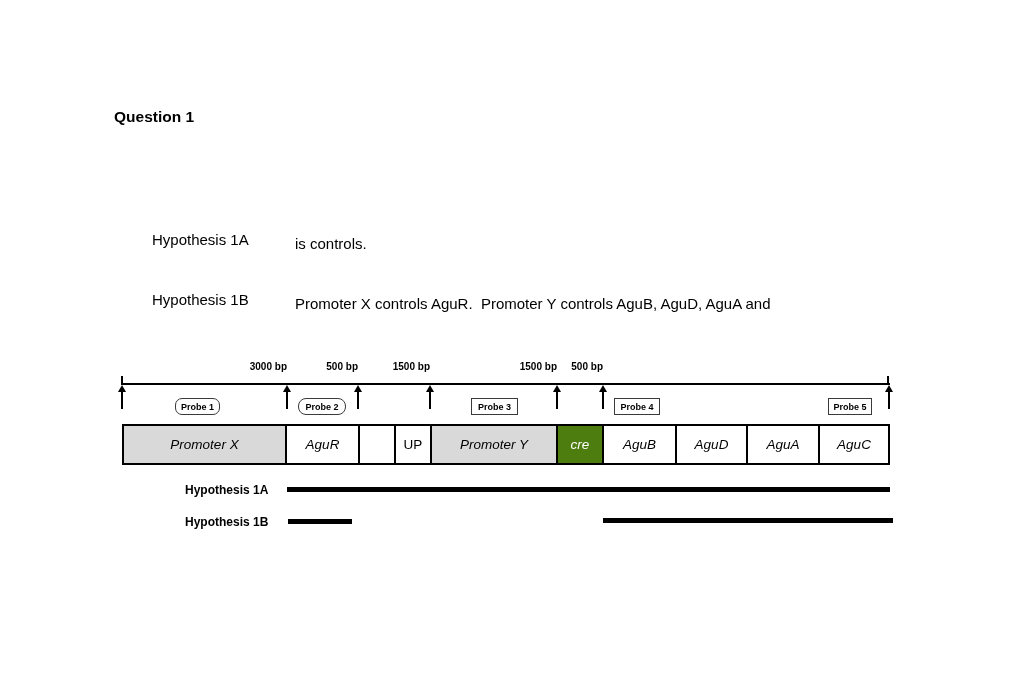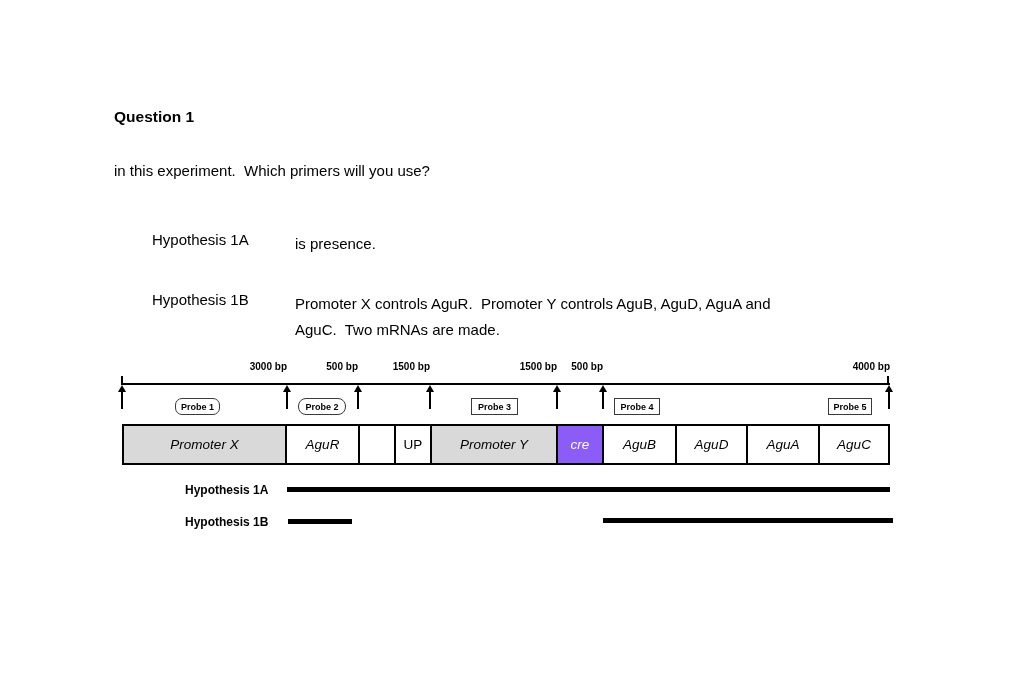"in this experiment. Which primers" div.pre { html: <div>in this experiment. Which primers will you use?</div> -> none }
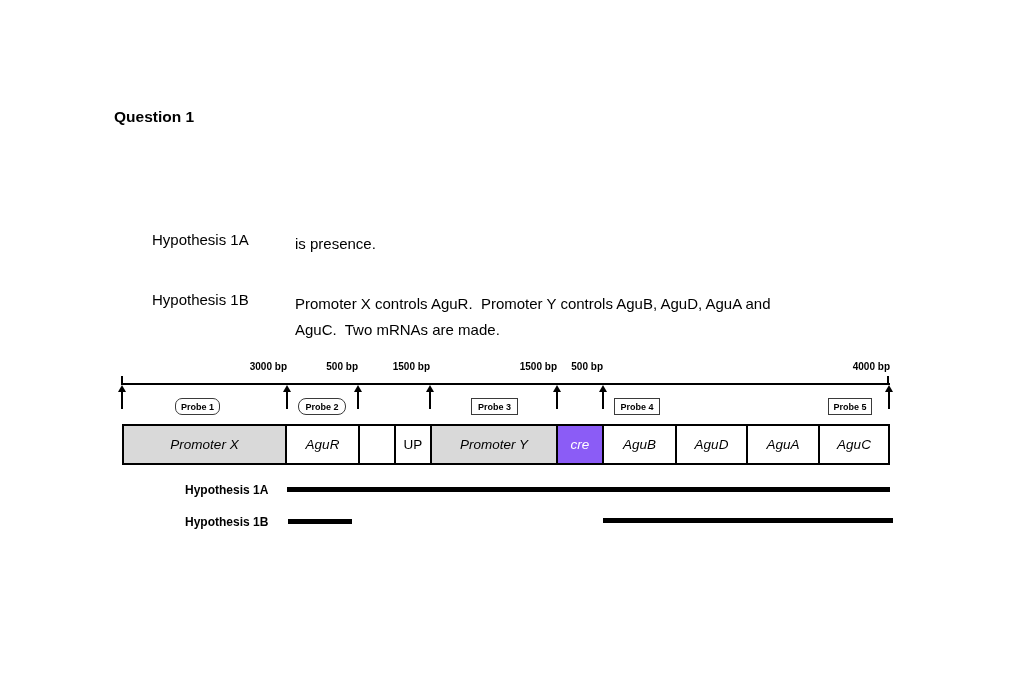"is presence." div.pre { text: presence -> controls }
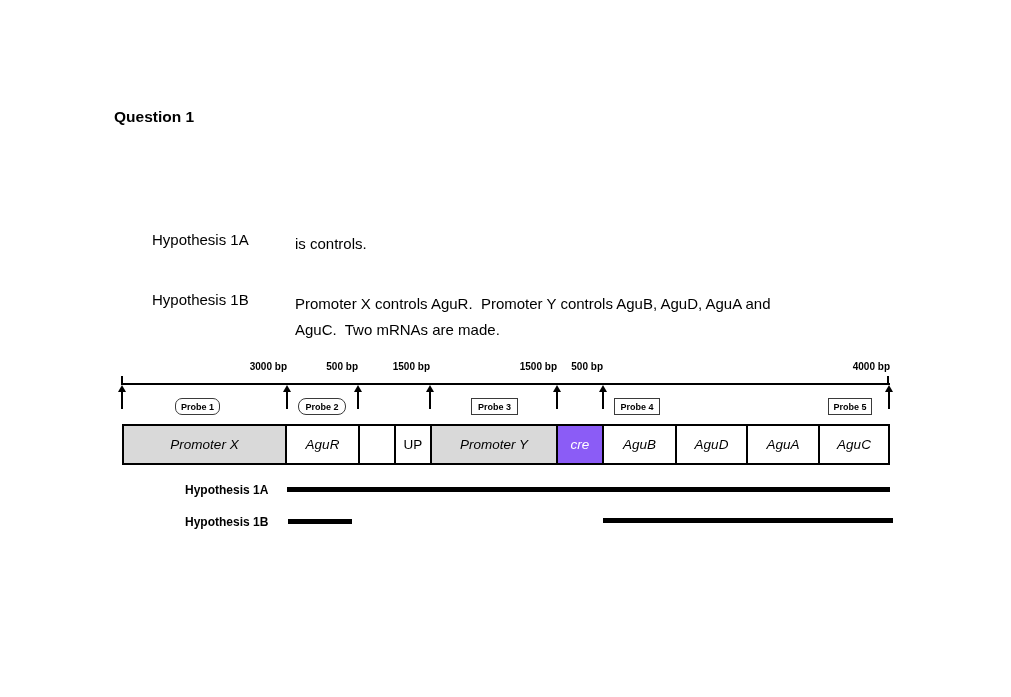"AguC. Two mRNAs are made." div.pre { html: <div>AguC. Two mRNAs are made.</div> -> none }
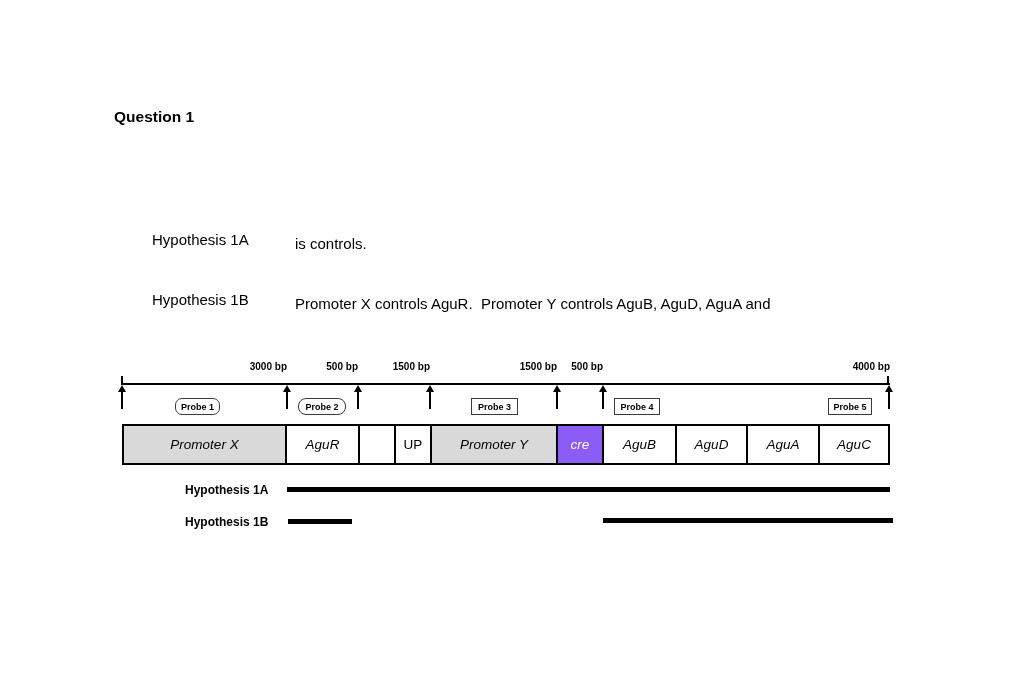"4000 bp" div.bp-label { html: <div>4000 bp</div> -> none }
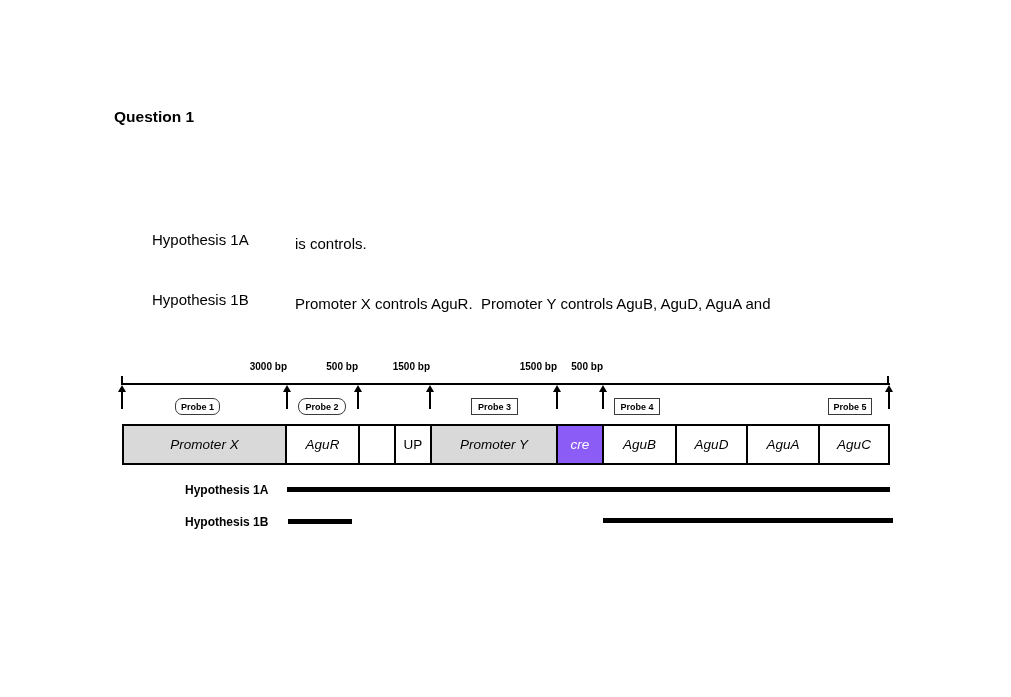"cre" .gene-cell.cre { background: #8b5cf6 -> #4d7c0f }
